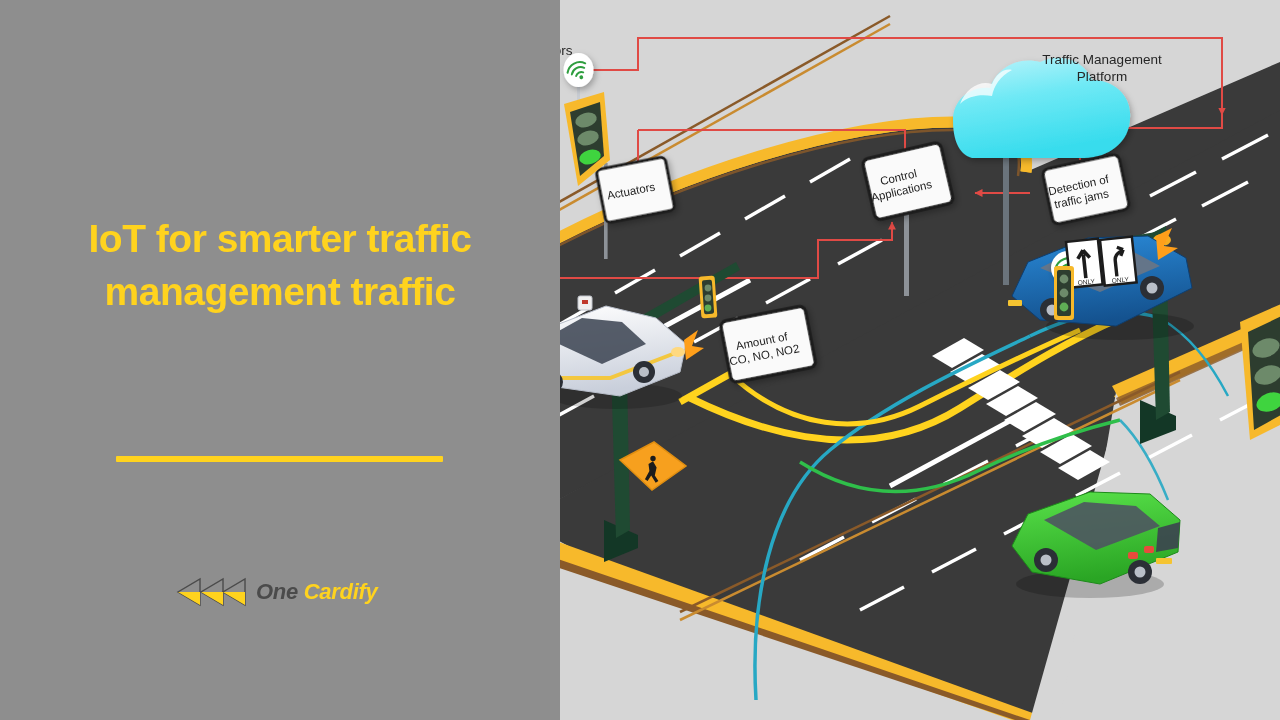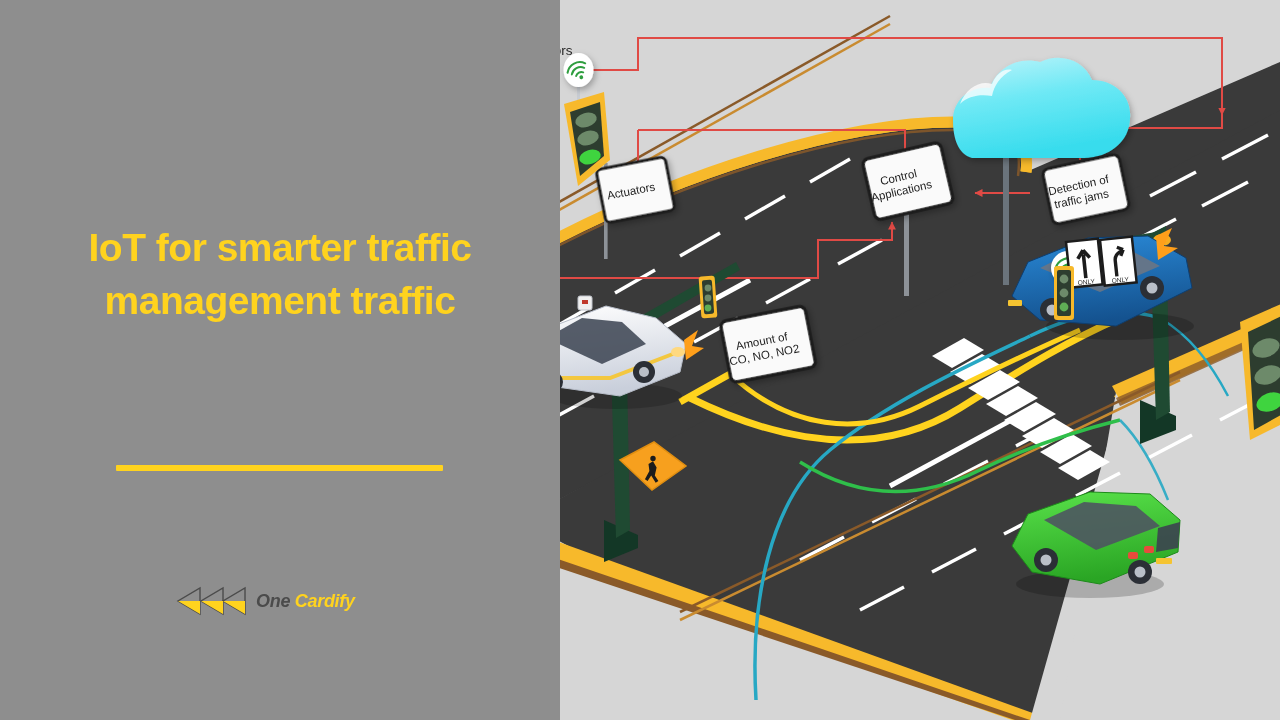"Traffic Management" div.diagram-label { html: none -> <div>Traffic Management Platform</div> }
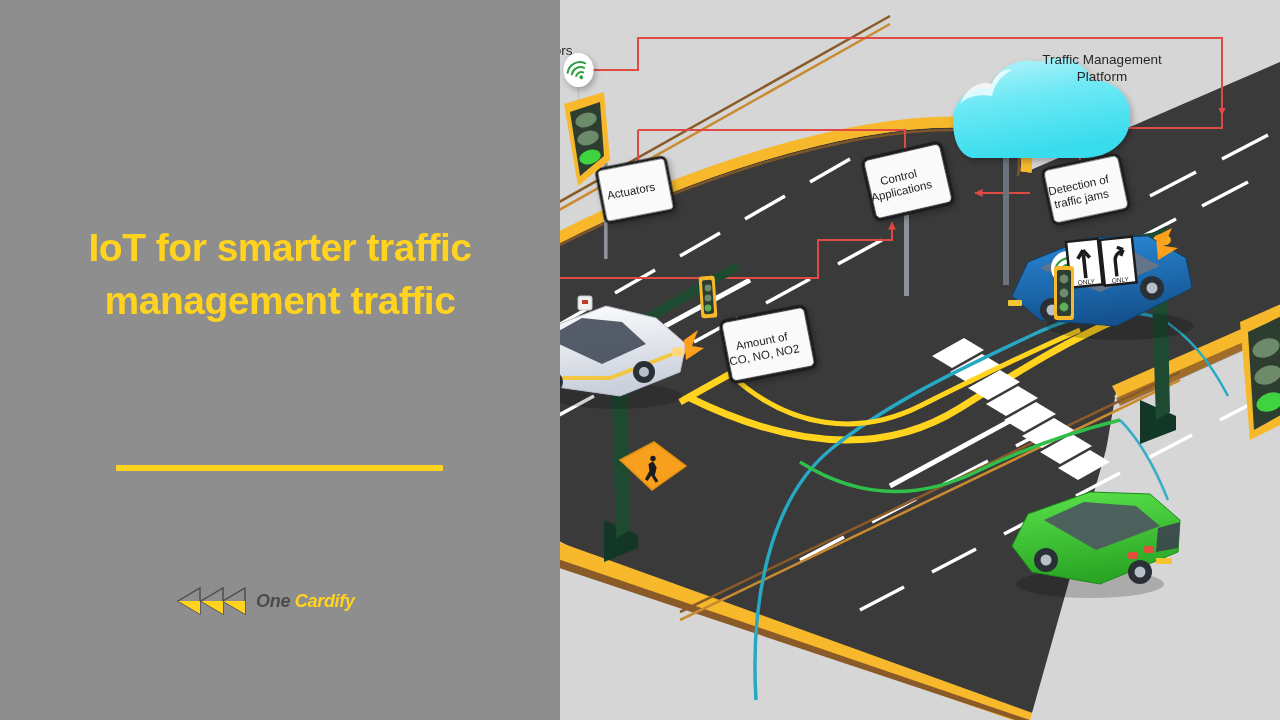"IoT for smarter traffic" #left-panel { top: 9px -> 0 }
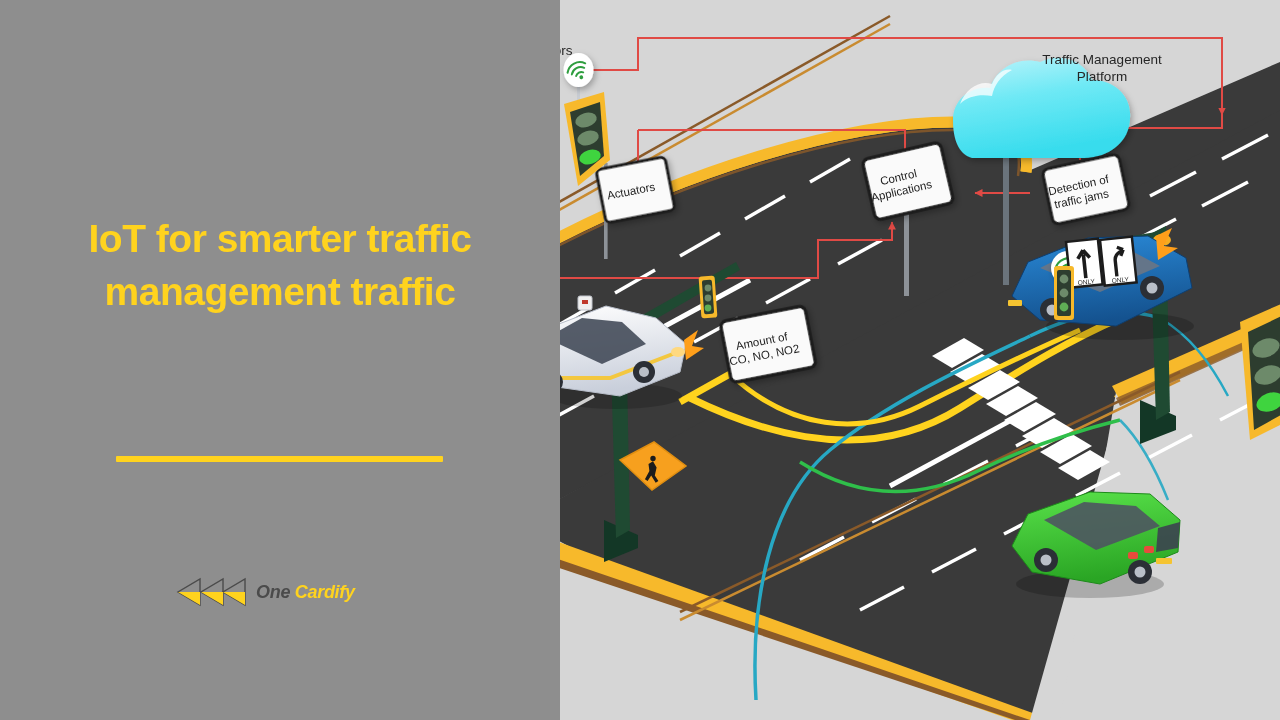"One Cardify" #logo-text { font-size: 18px -> 22px }
